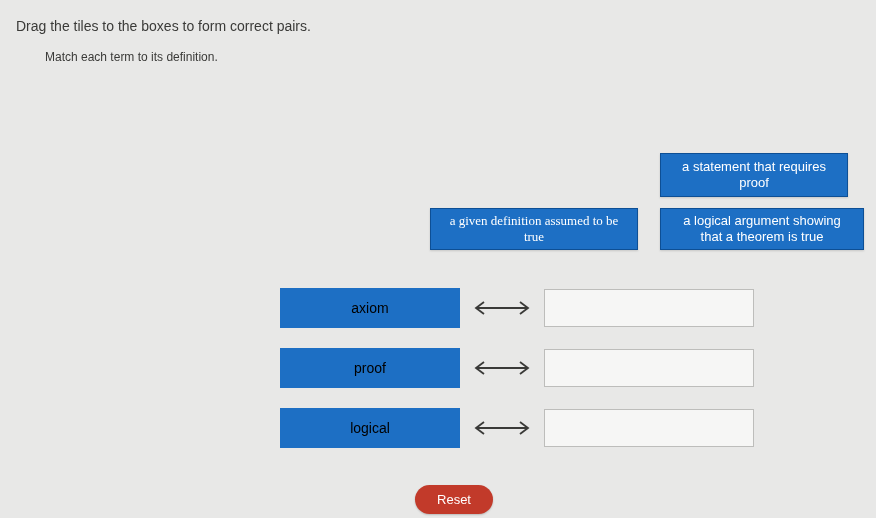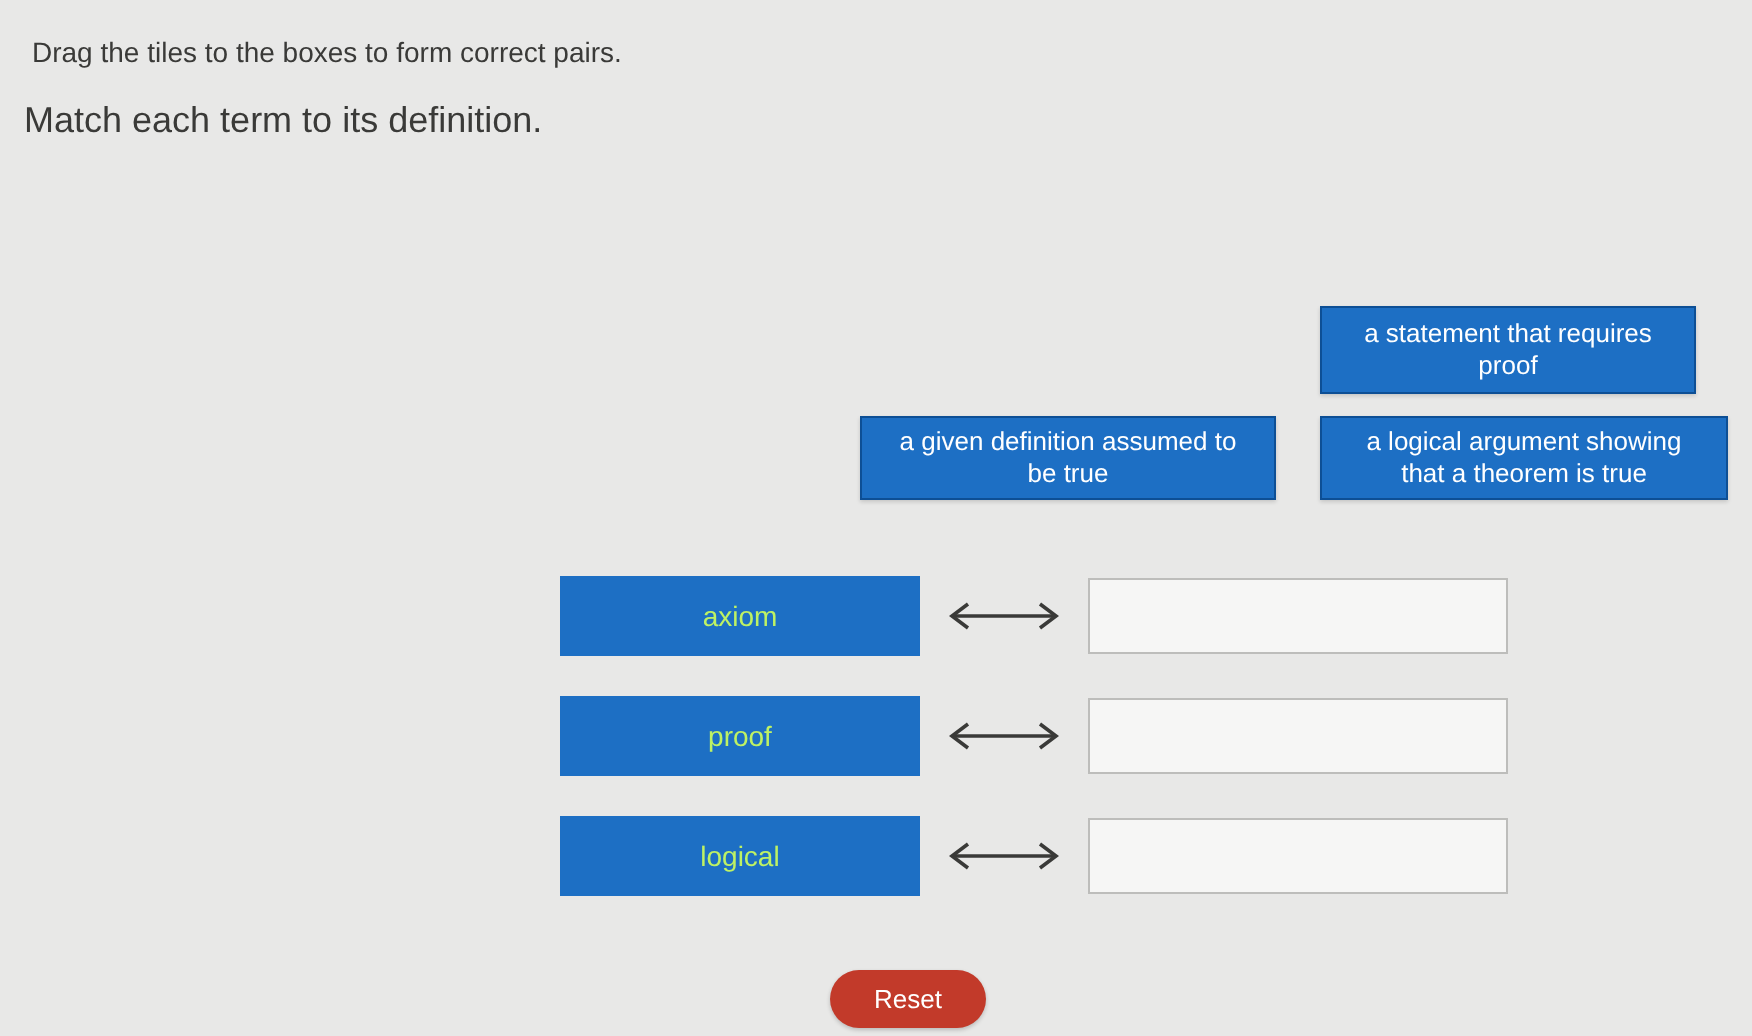"Match each term to its" .sub-instructions { font-size: 18px -> 12px; margin-left: none -> 33px }
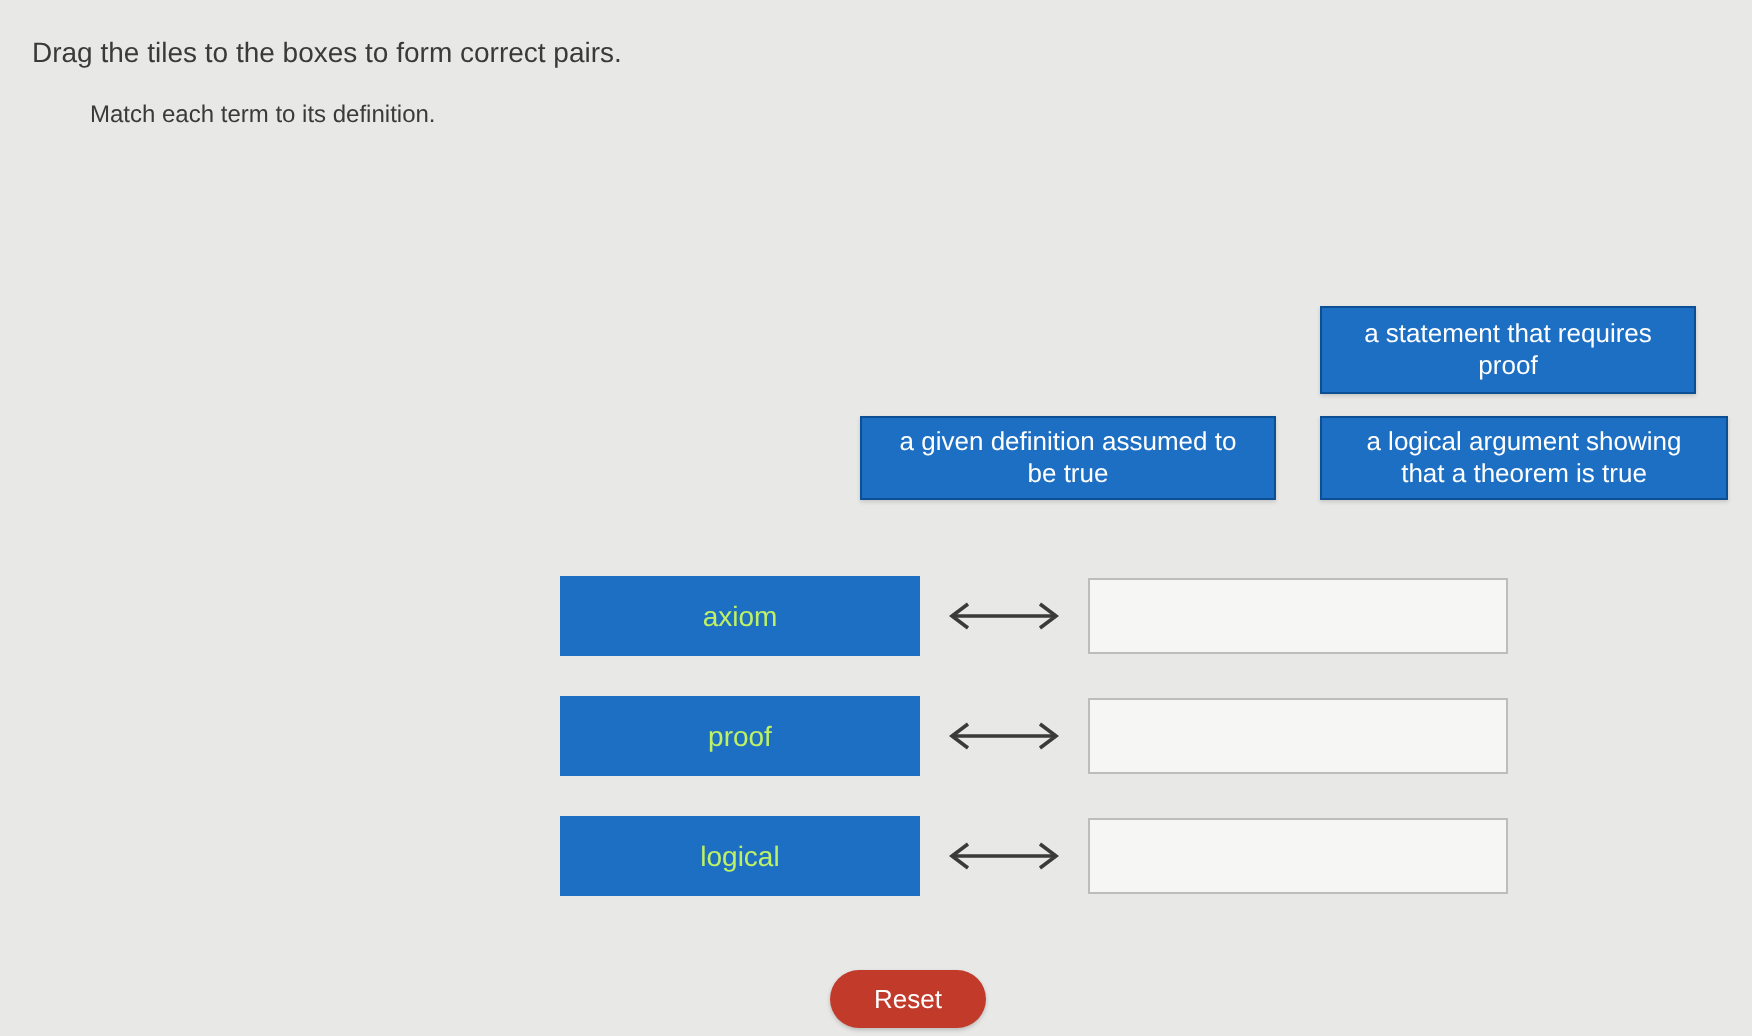"a given definition assumed to" #tile-given { font-family: none -> Liberation Serif, serif }
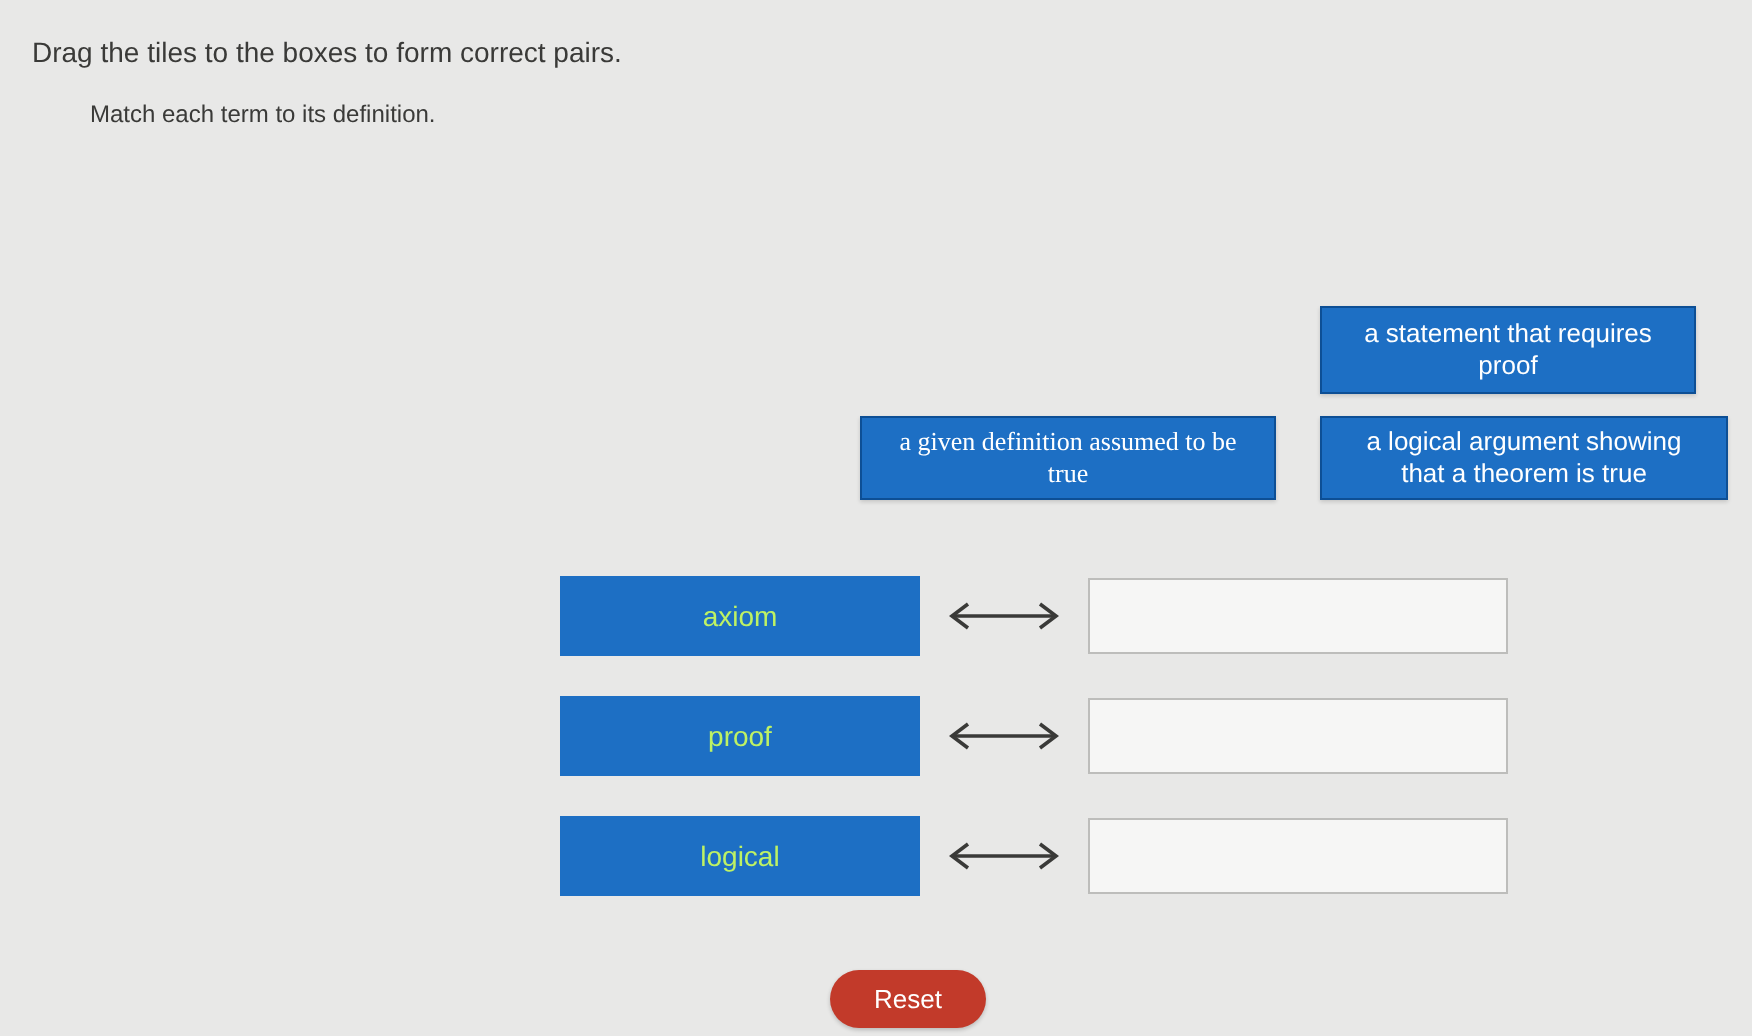"axiom" .term { color: #bef264 -> #000000 }
